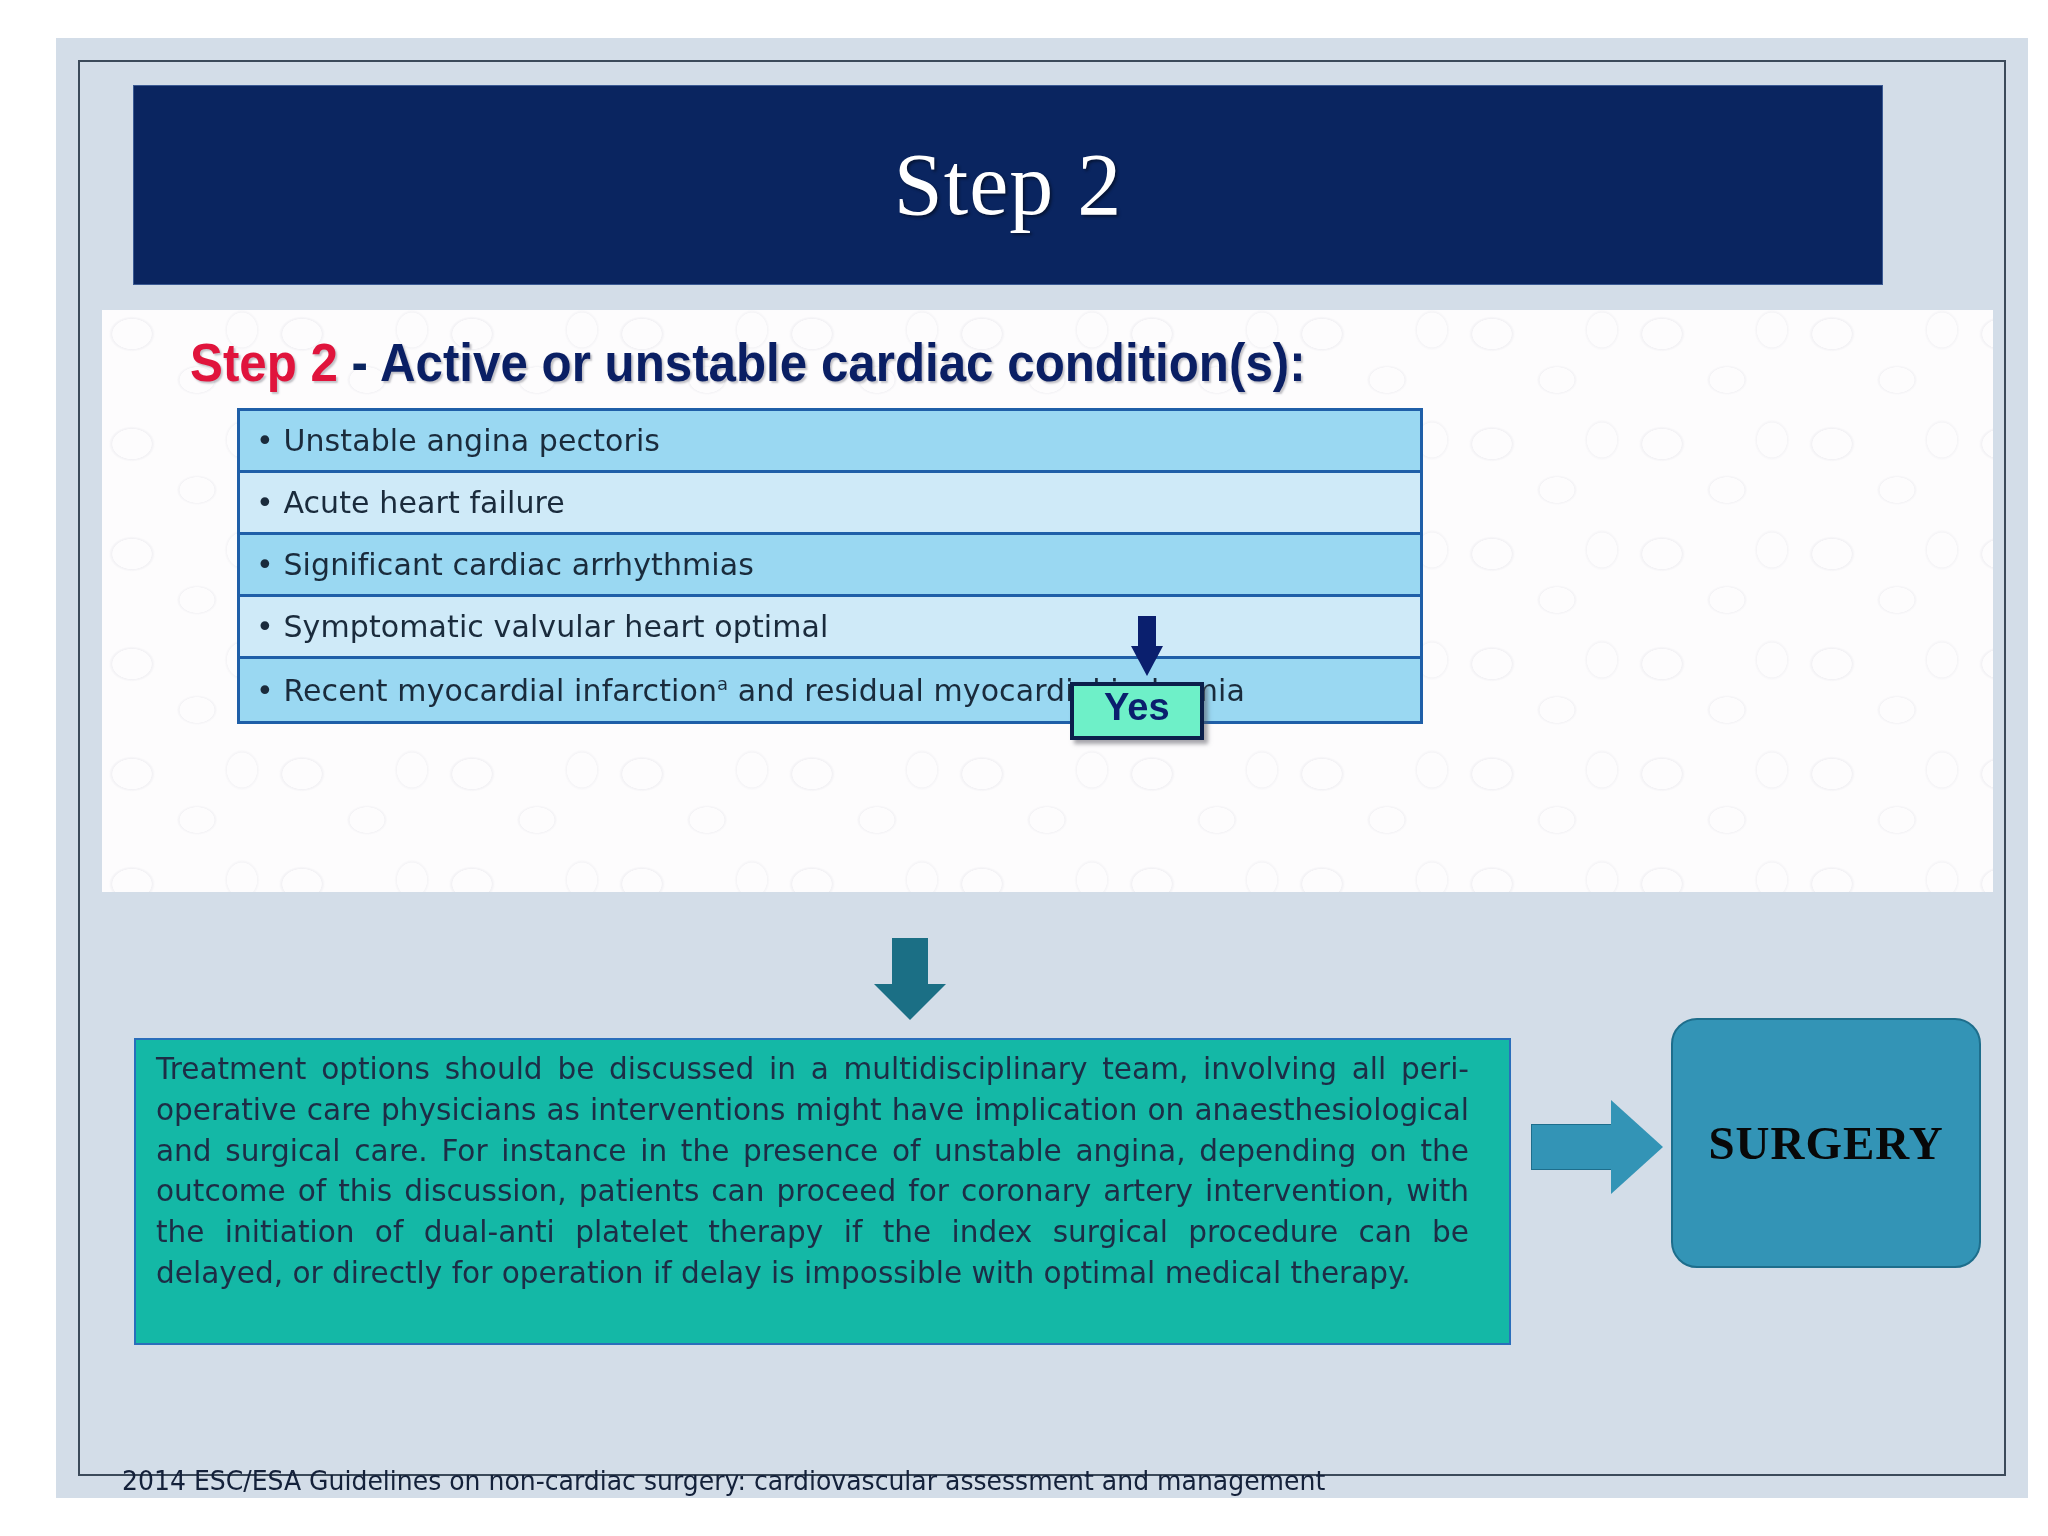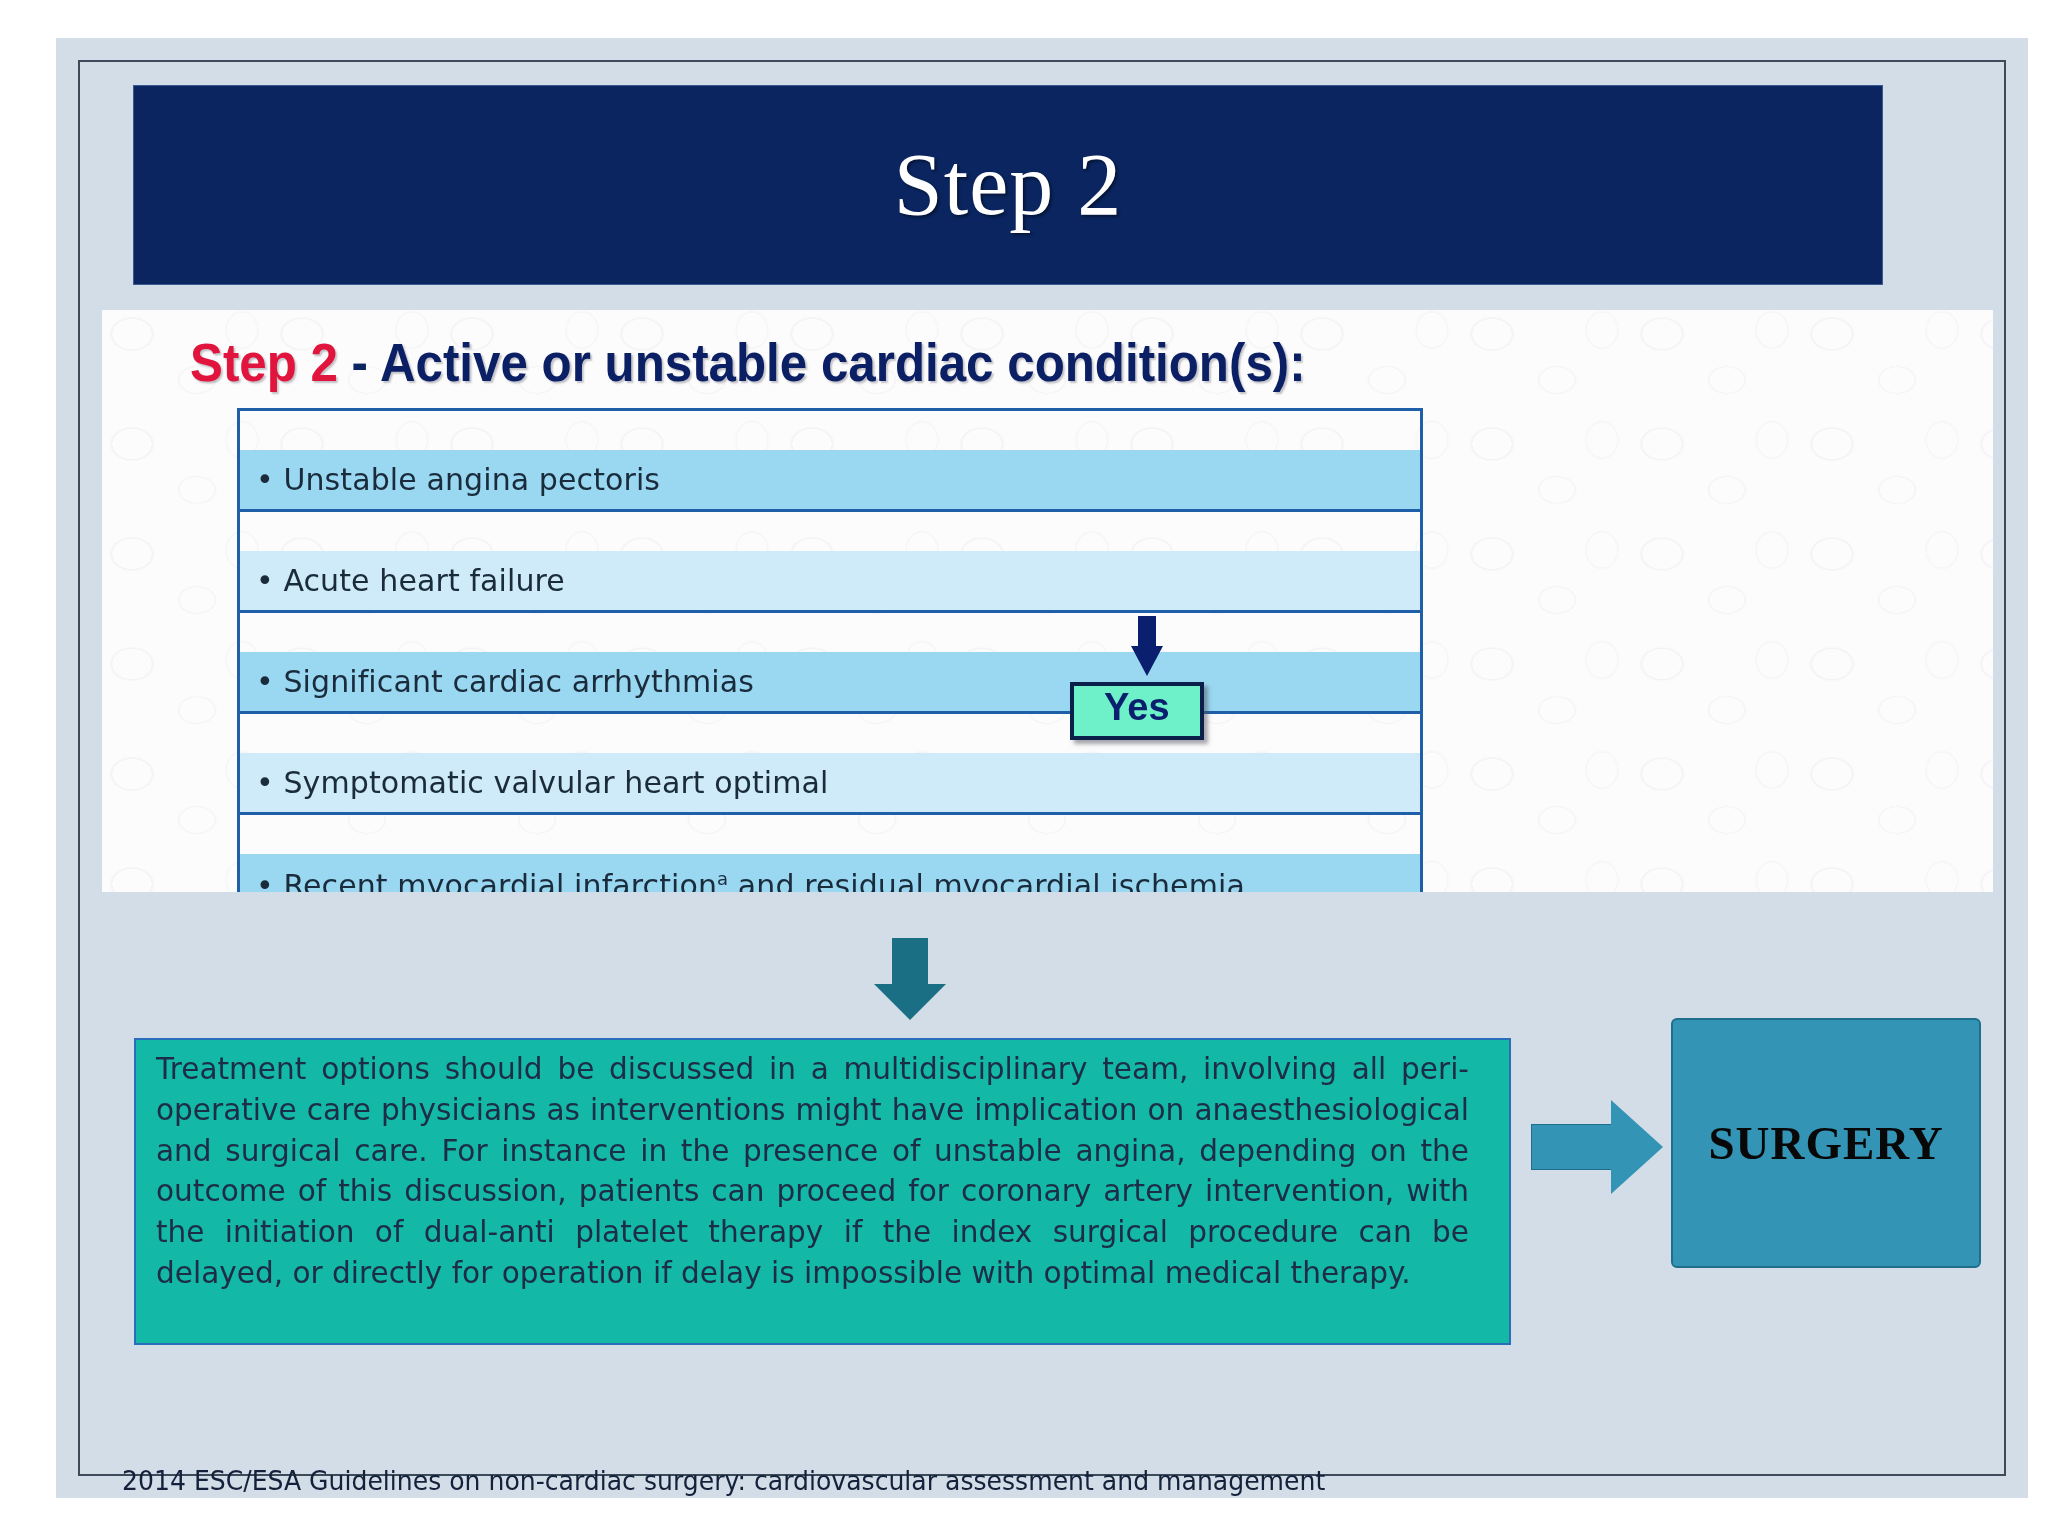"• Unstable angina pectoris" .cond-row { margin-top: 39px -> none }
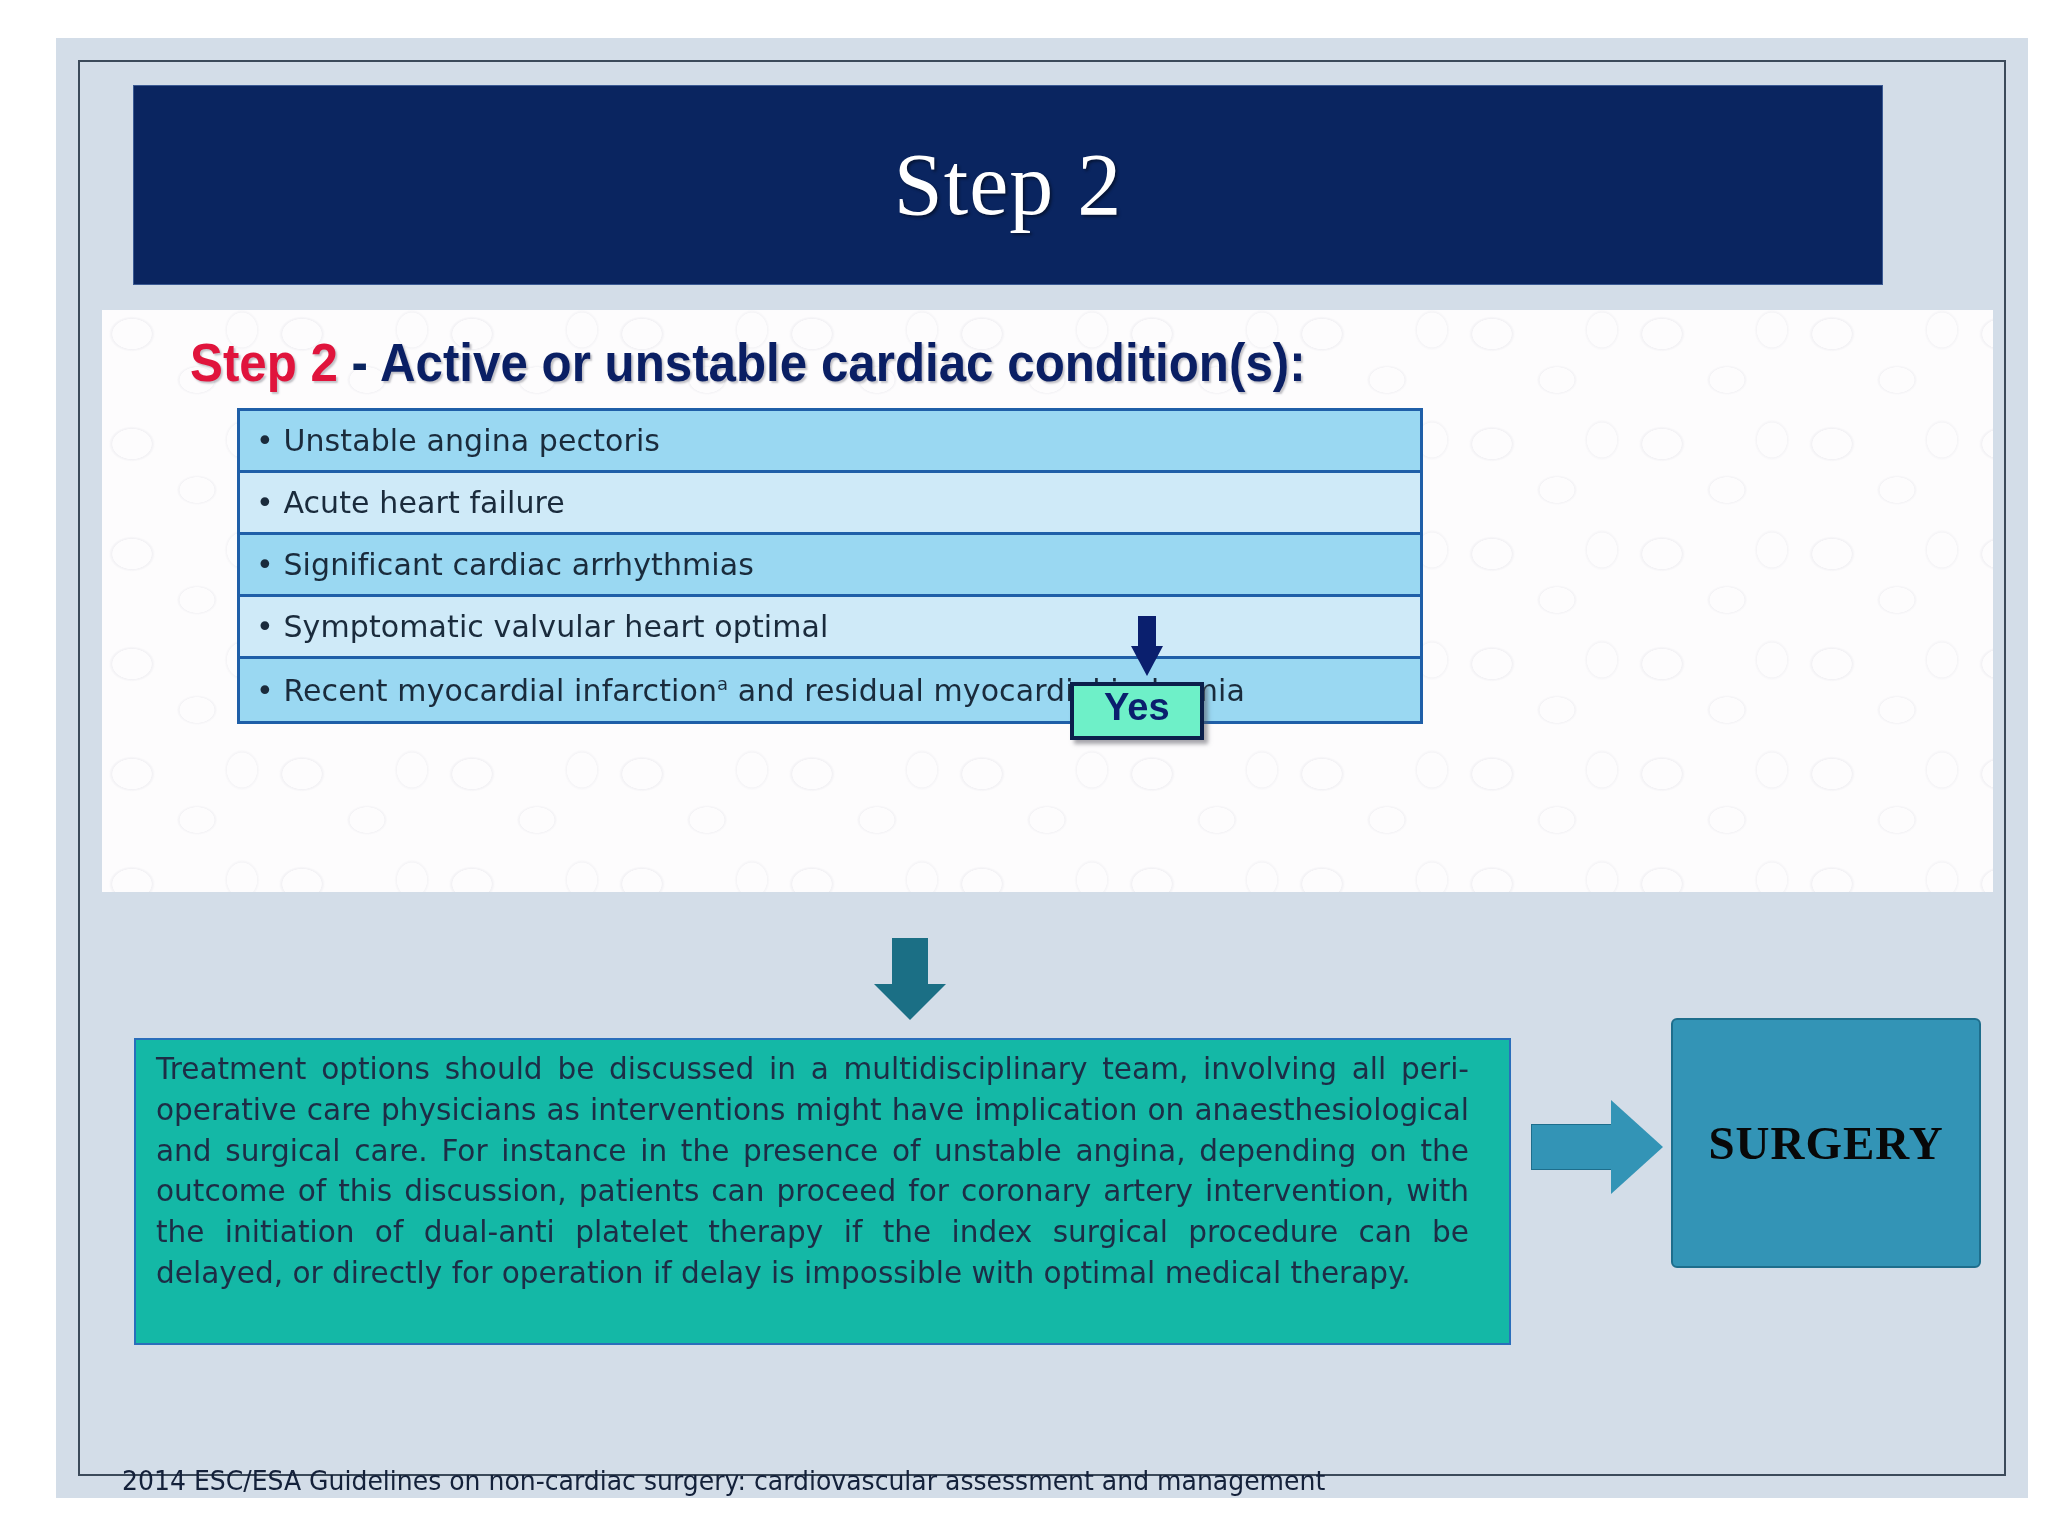"SURGERY" #surgery-box { border-radius: 6px -> 26px }
